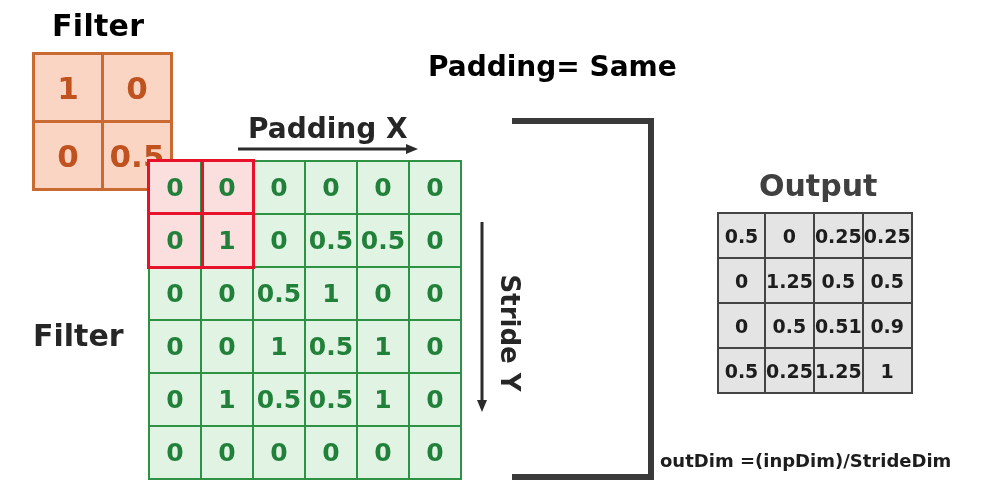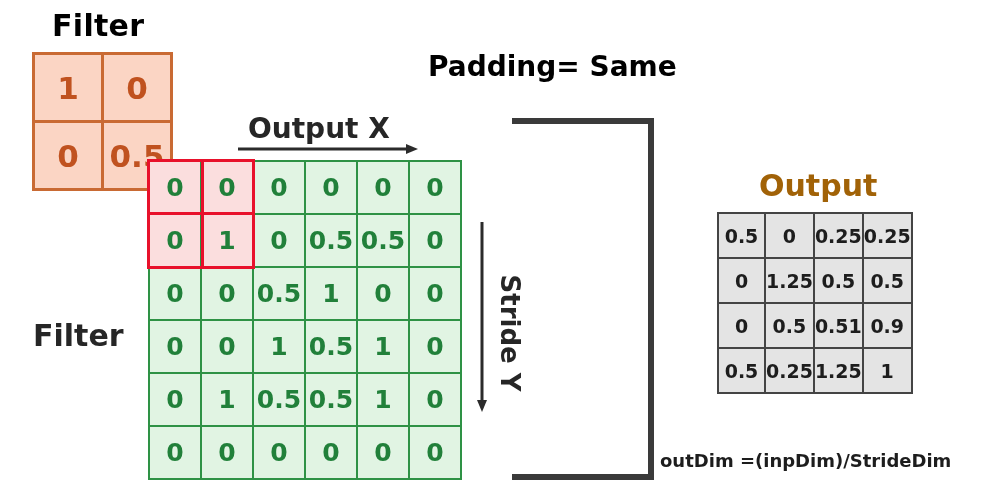"Output X" div.abs { text: Output -> Padding }
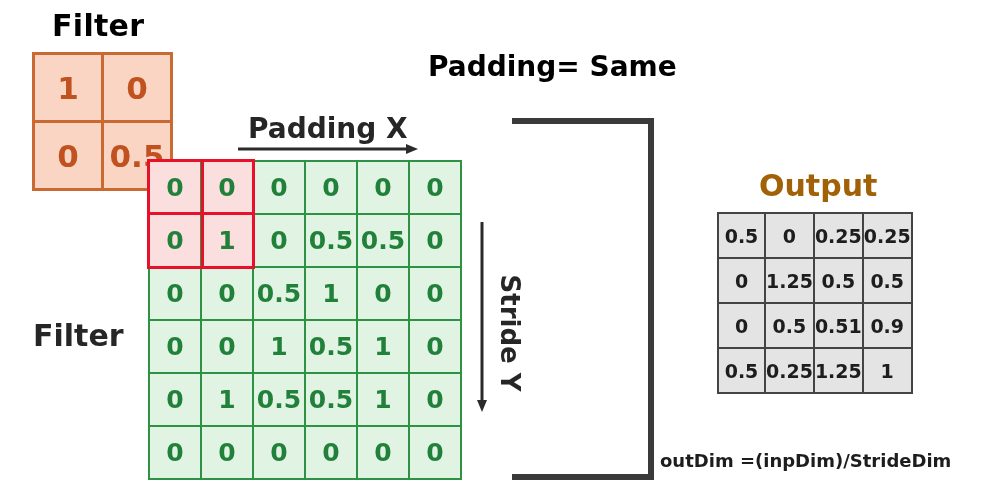"Output" #output-title { color: #a16207 -> #404040 }
